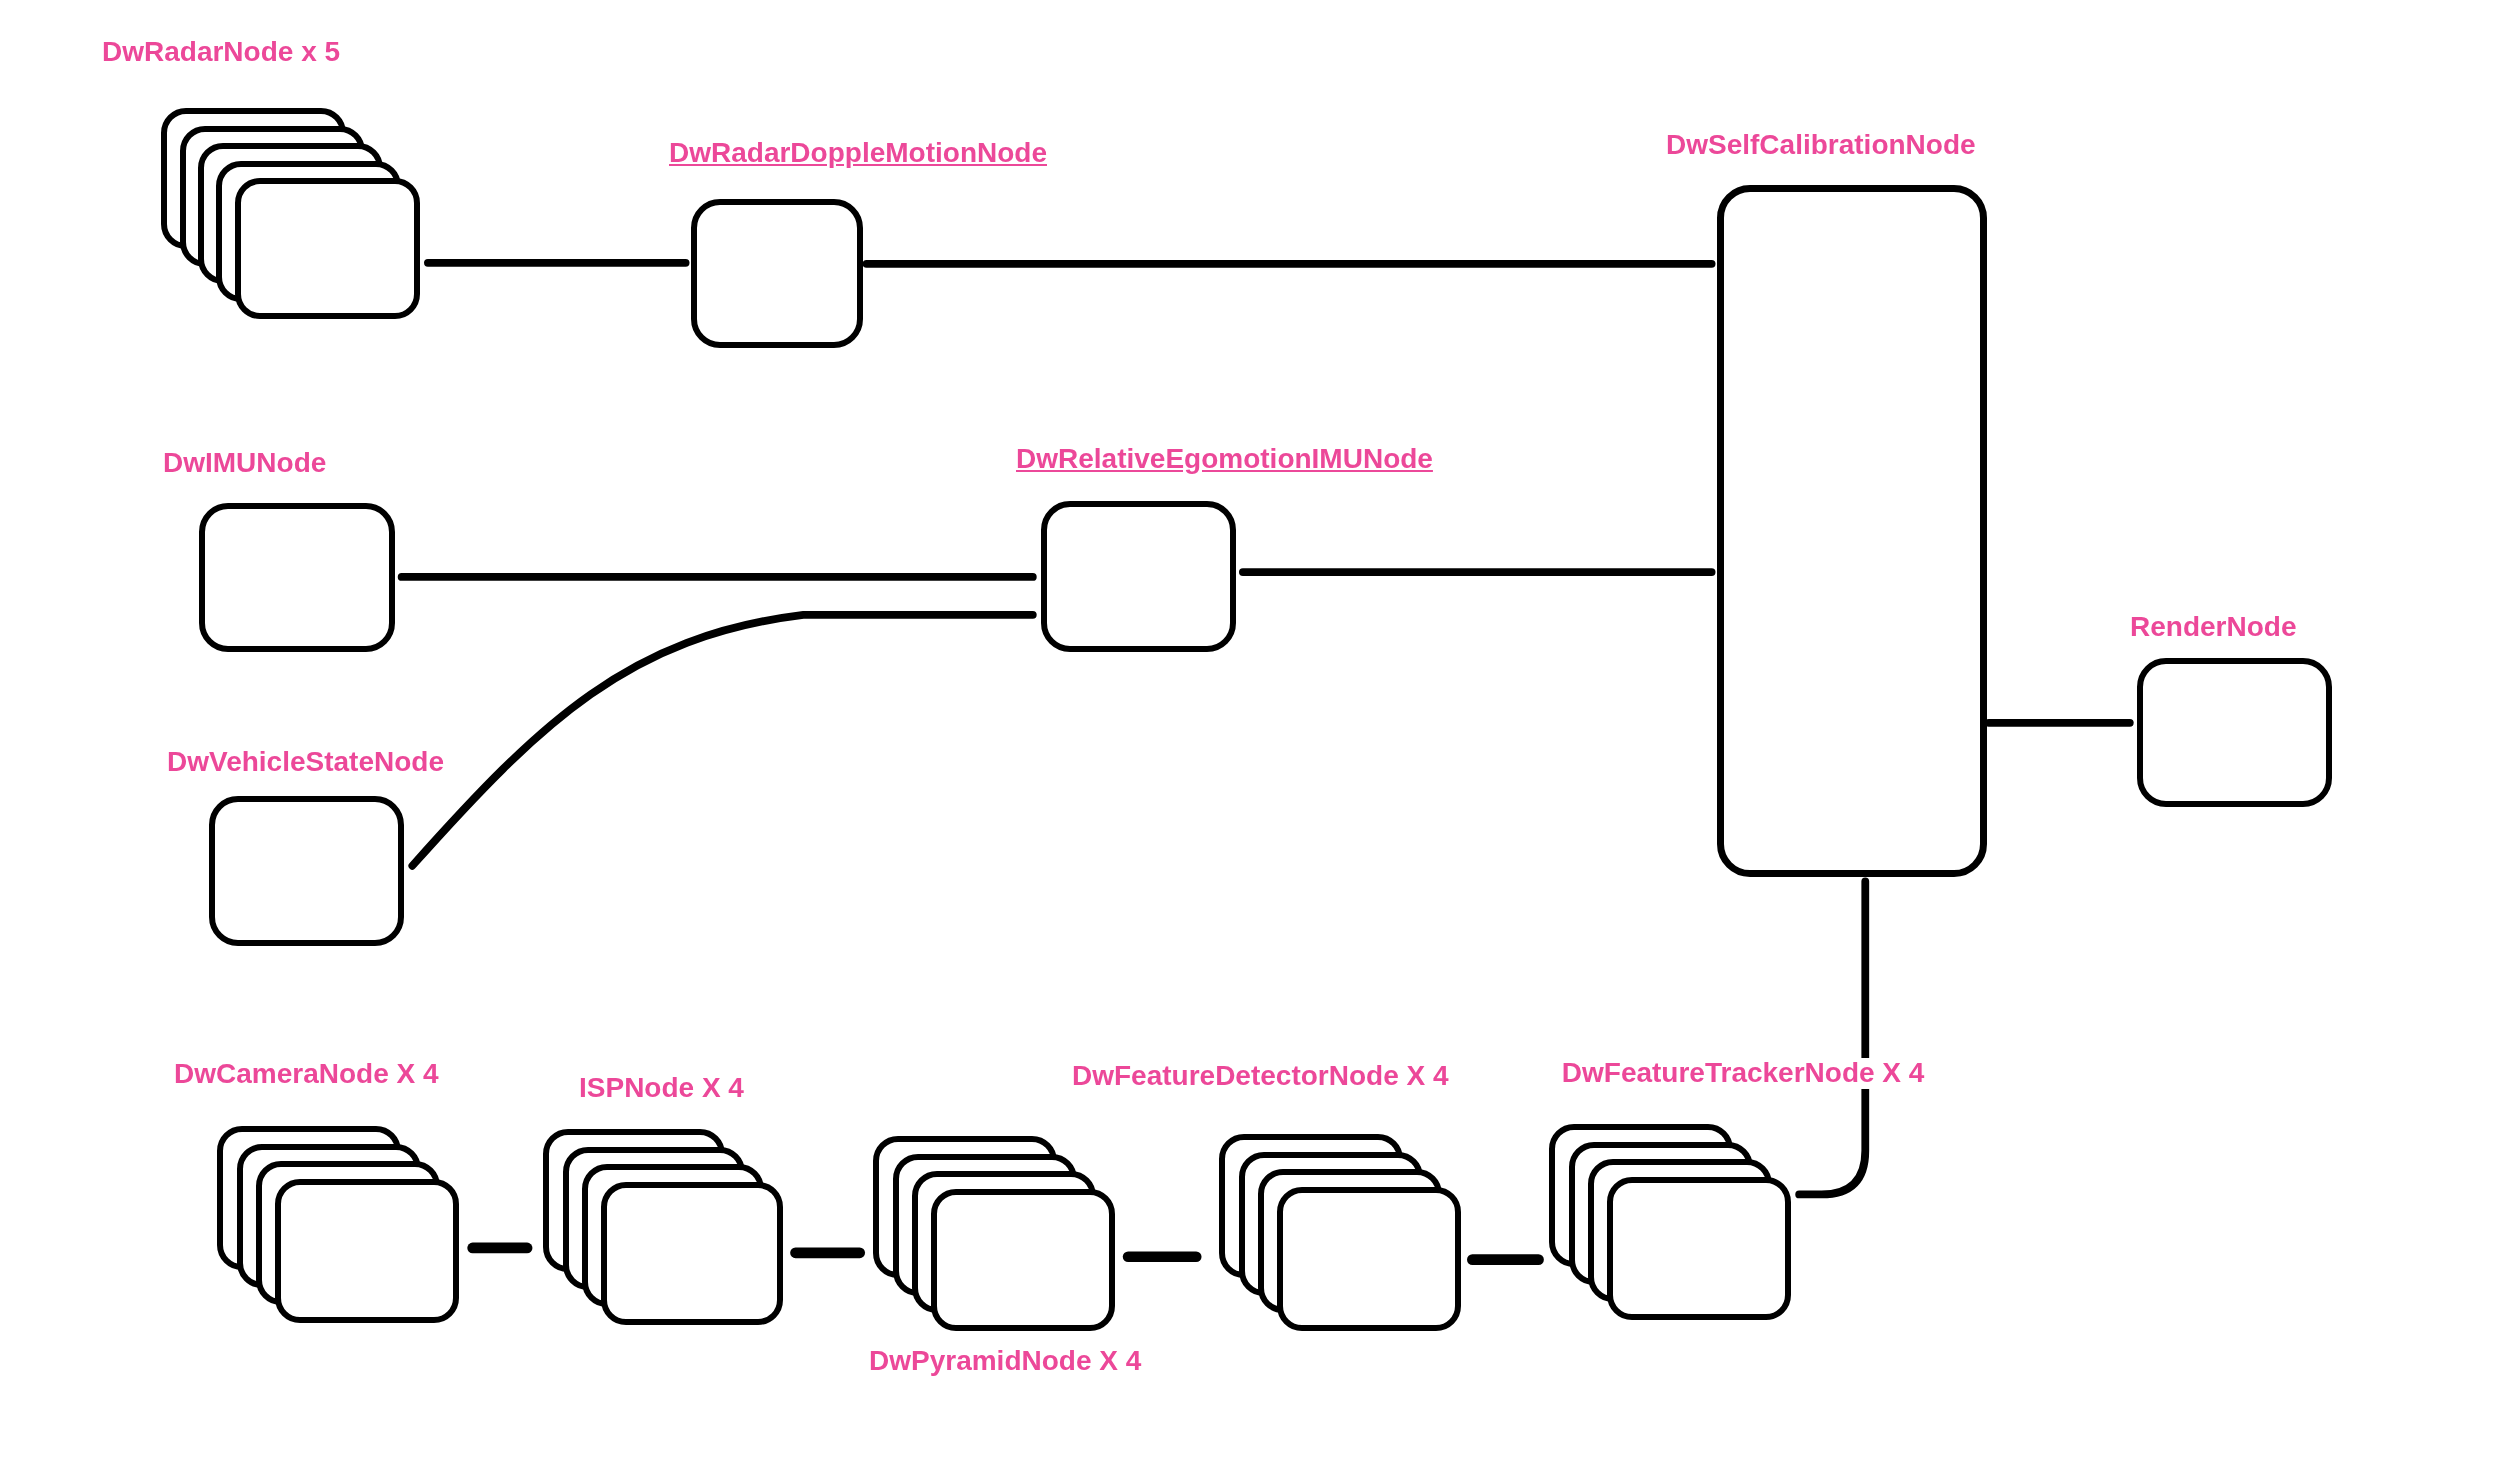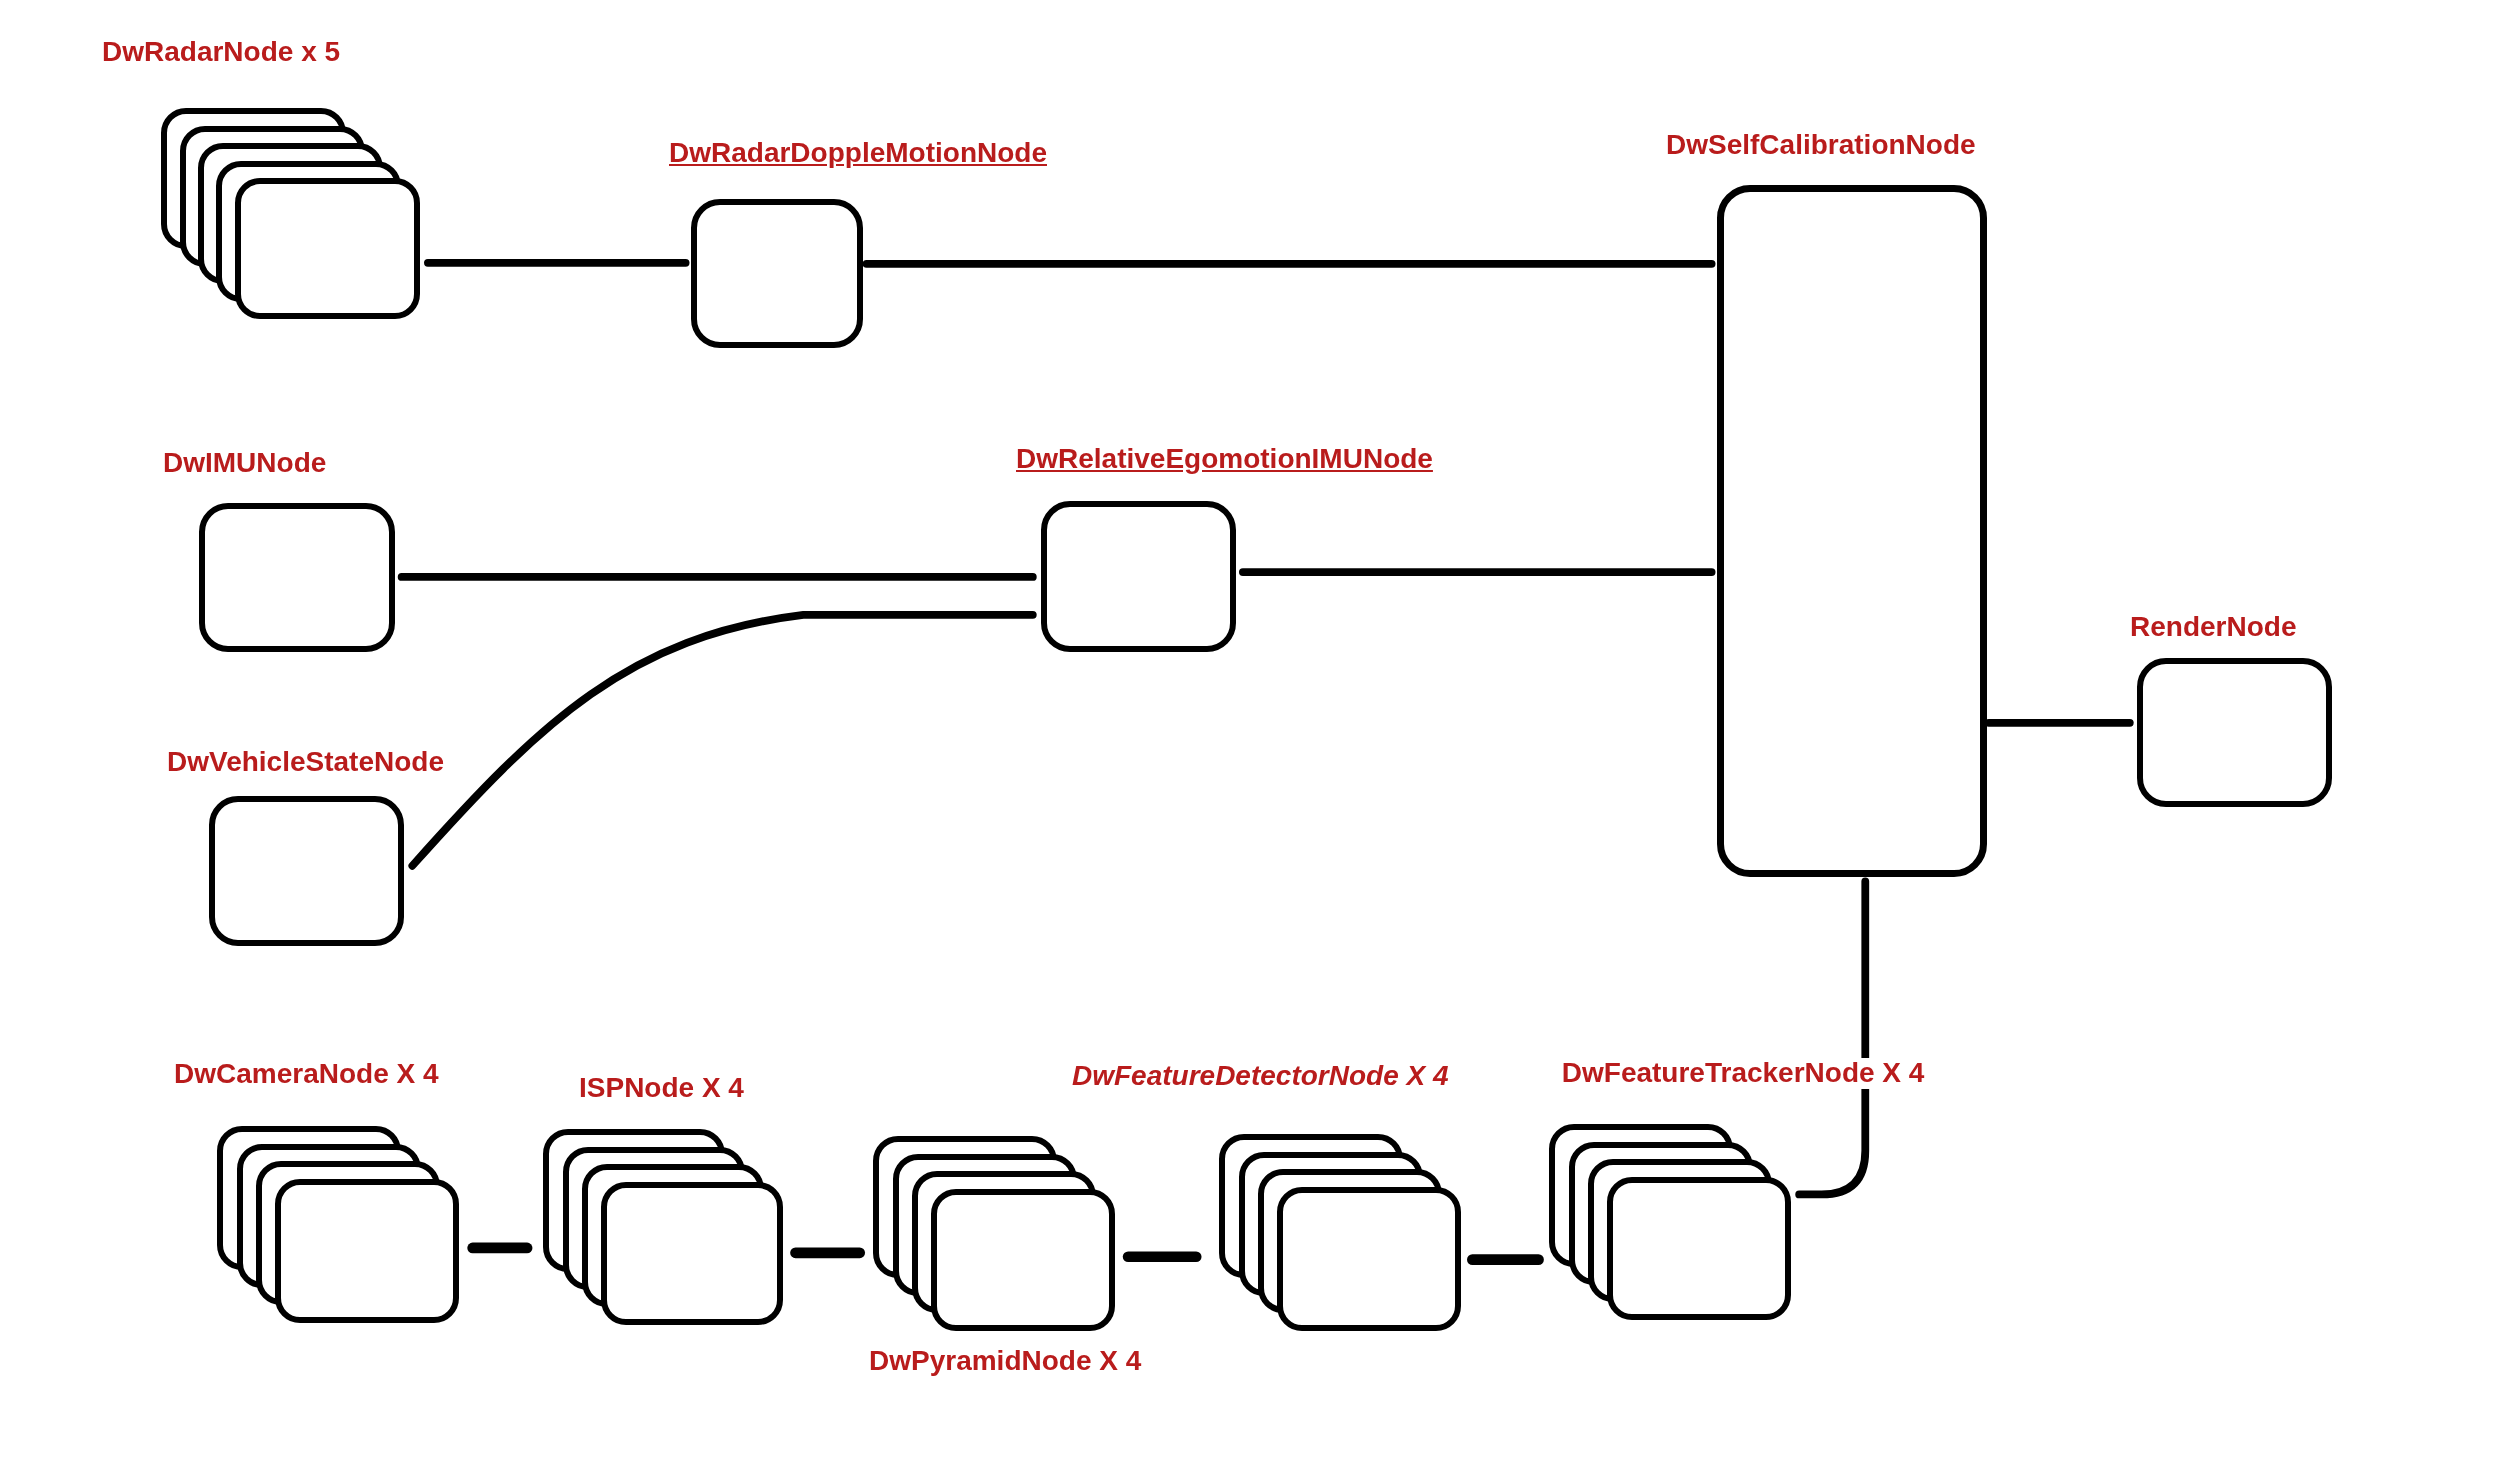"DwRadarNode x 5" .lbl { color: #b91c1c -> #ec4899 }
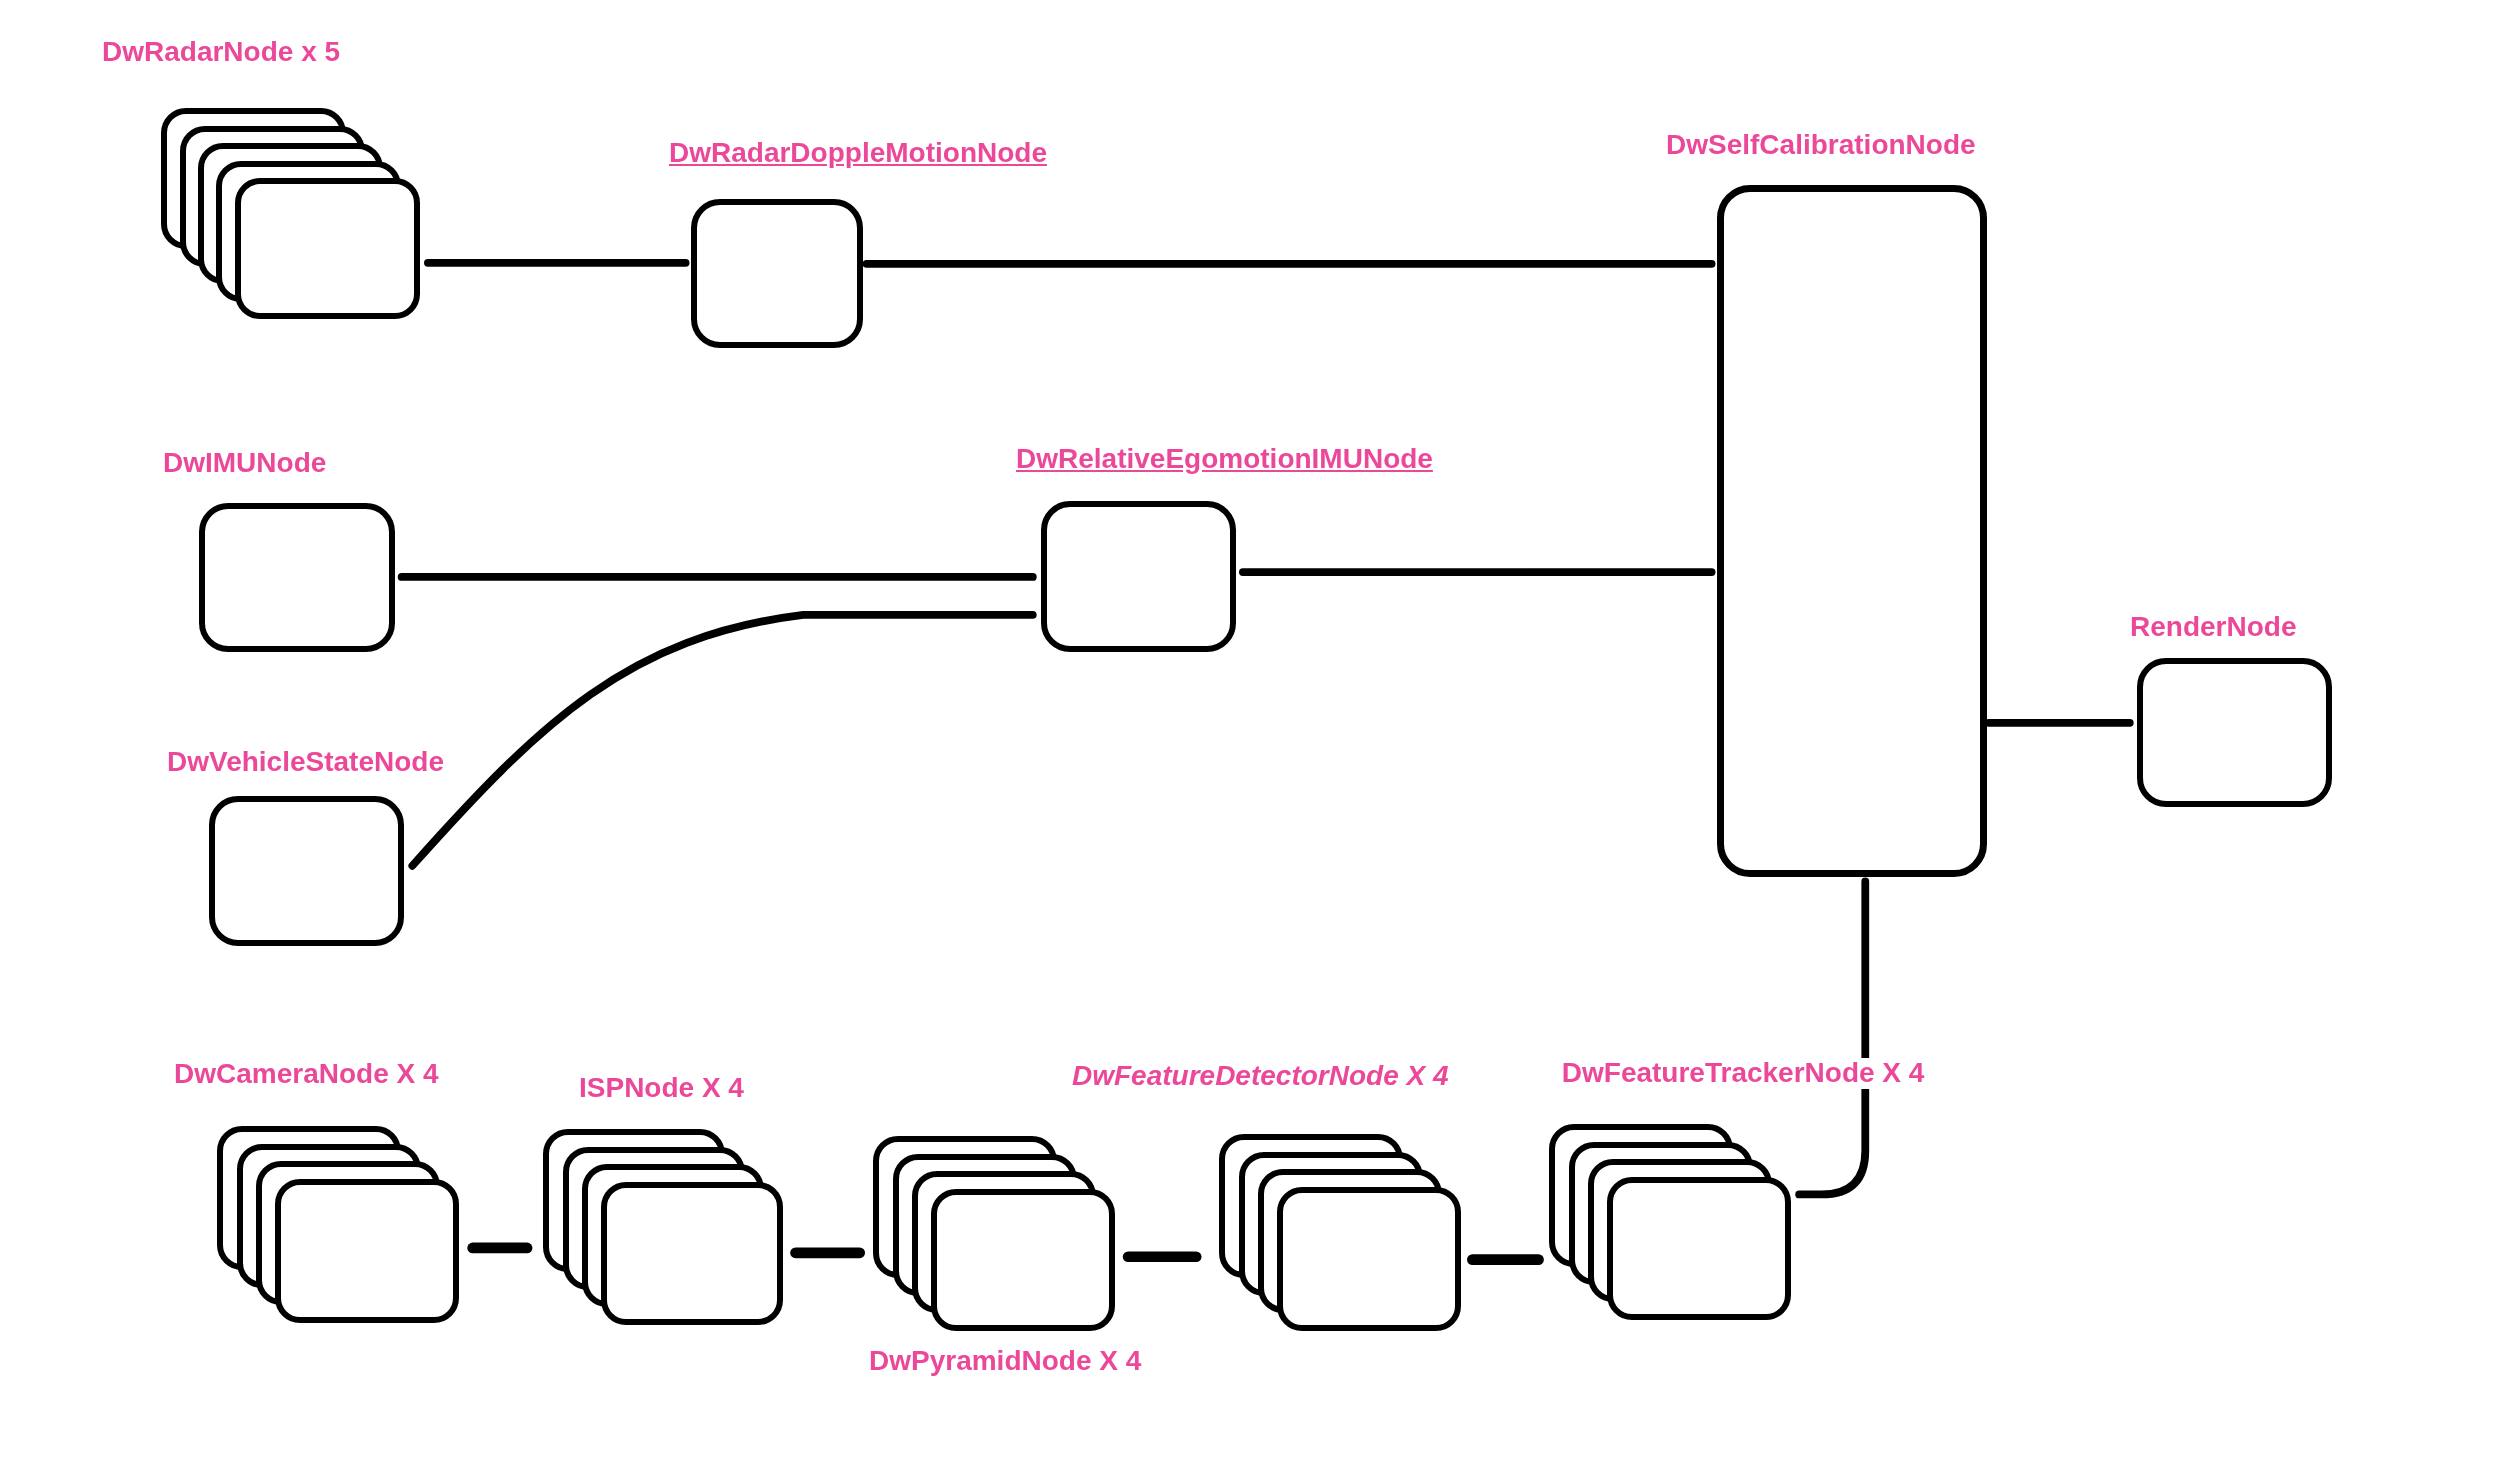"DwFeatureDetectorNode X 4" div.lbl { font-style: italic -> none }
